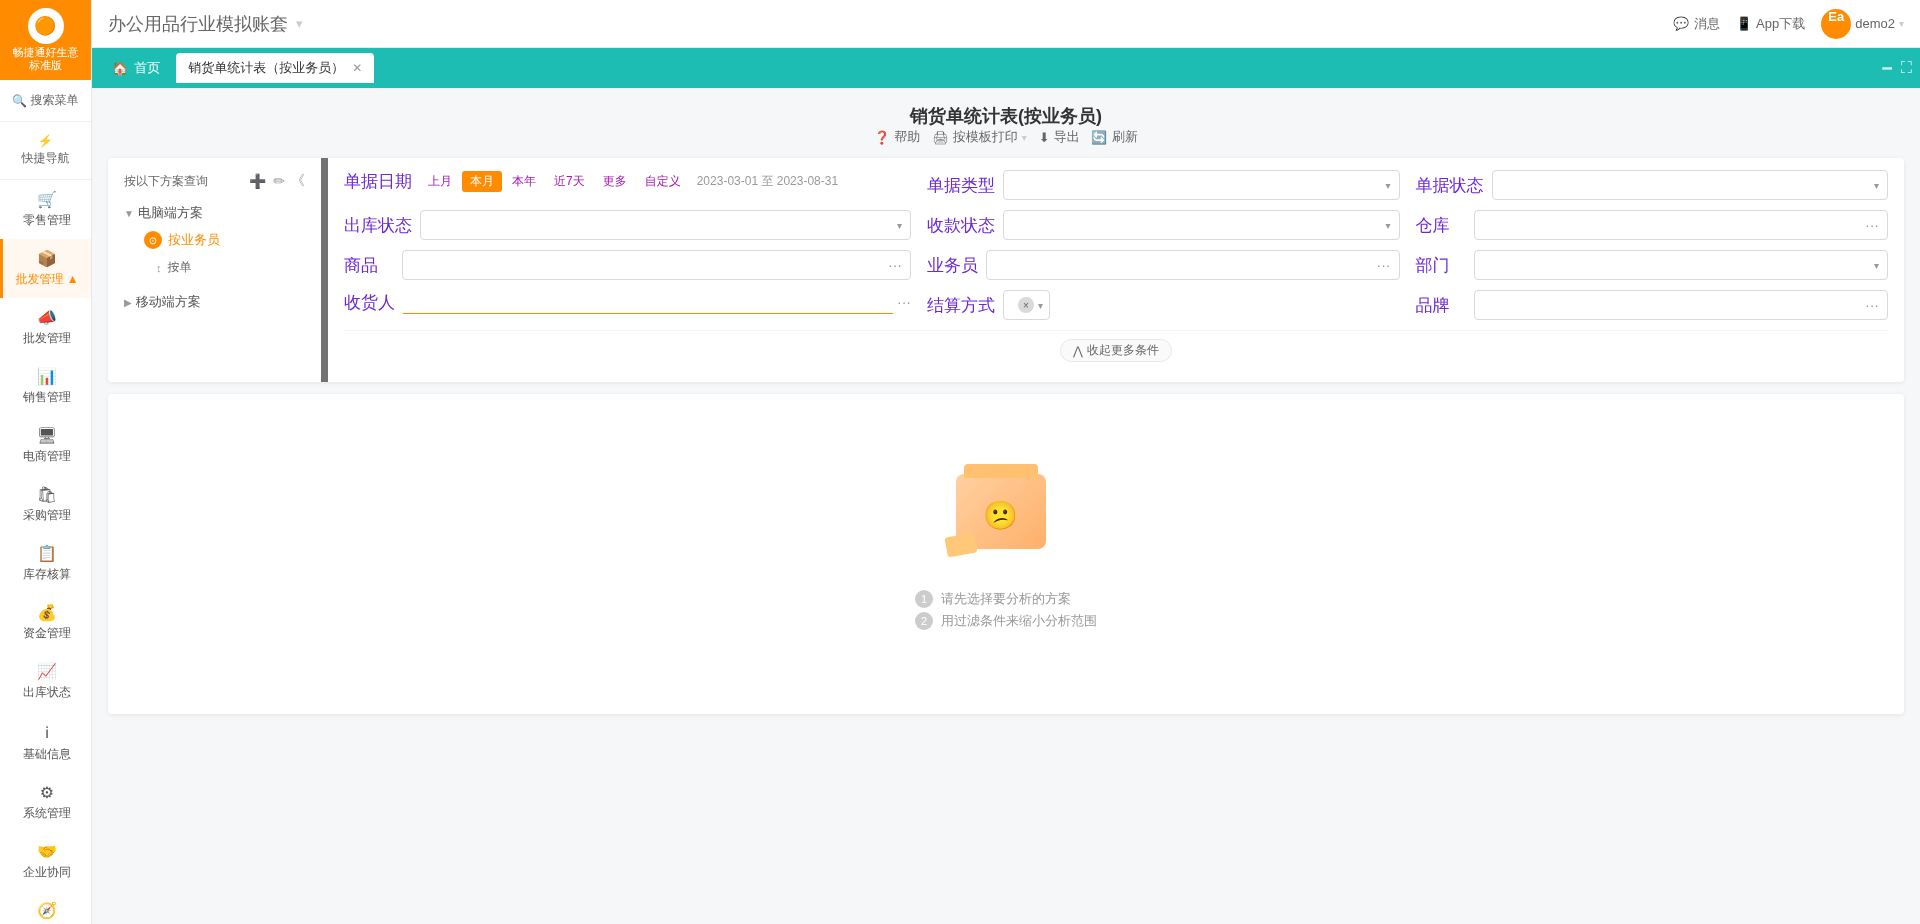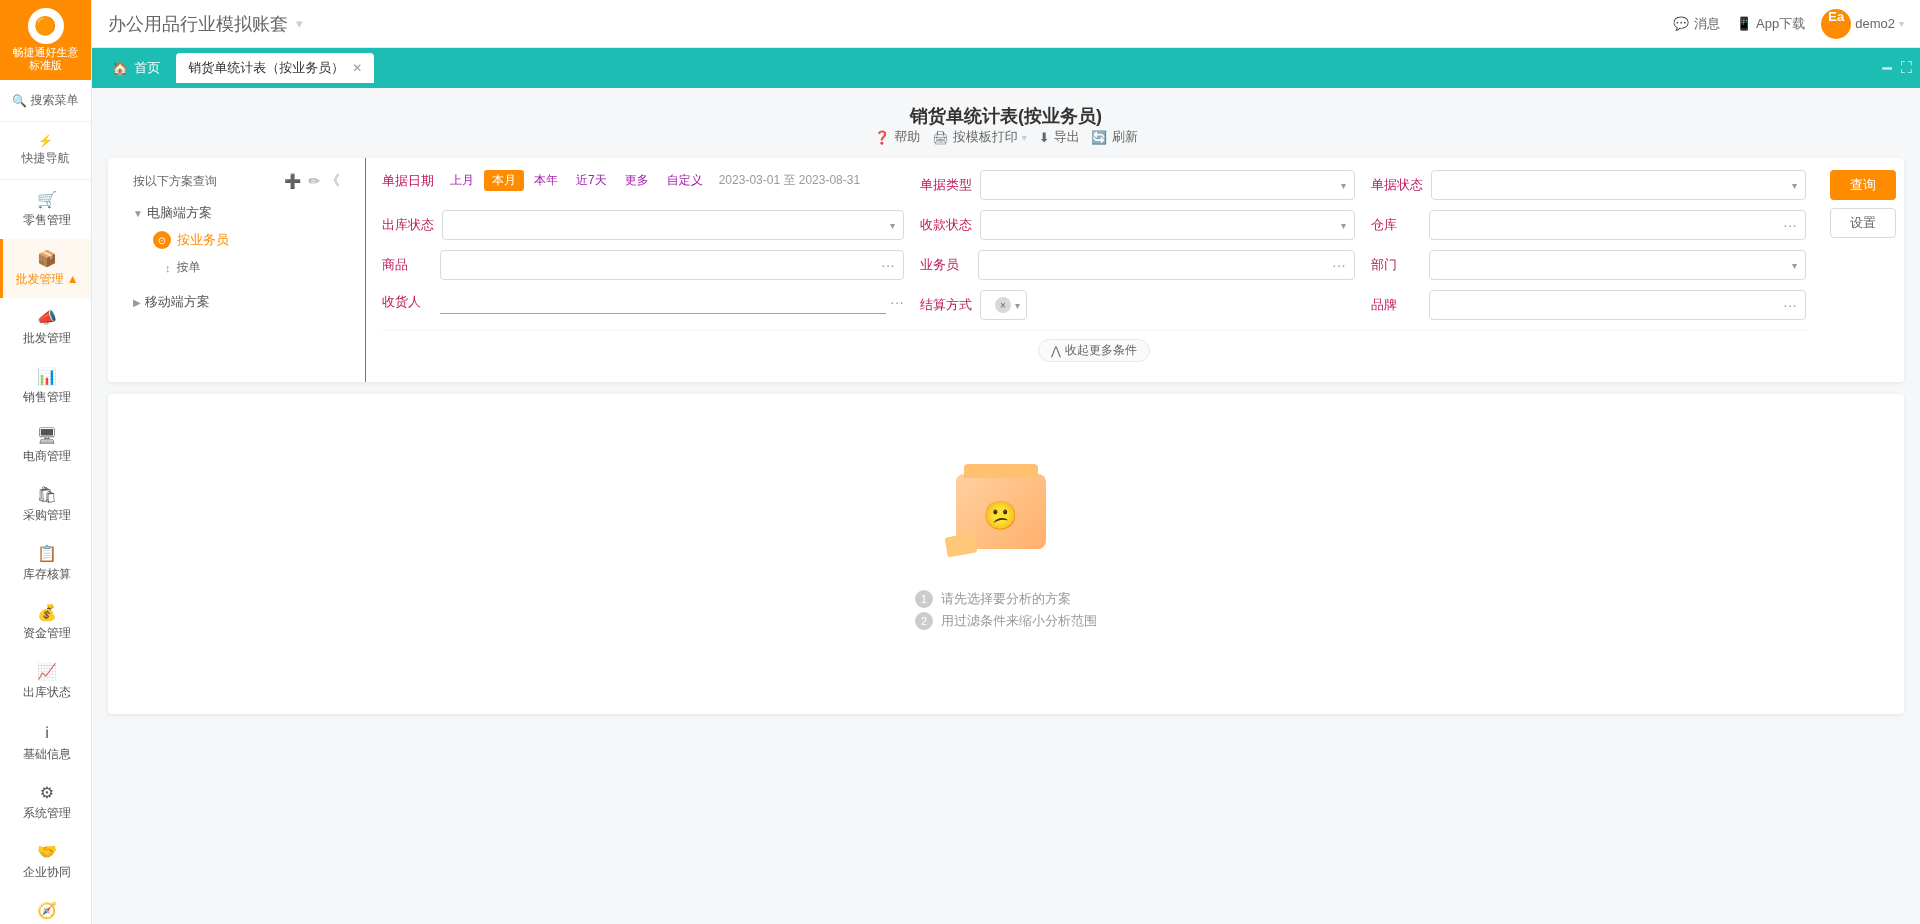"按以下方案查询" .scheme-panel { border-right: 1px solid #737373 -> 7px solid #737373; padding: 8px 13px -> 8px 4px; width: 258px -> 220px }
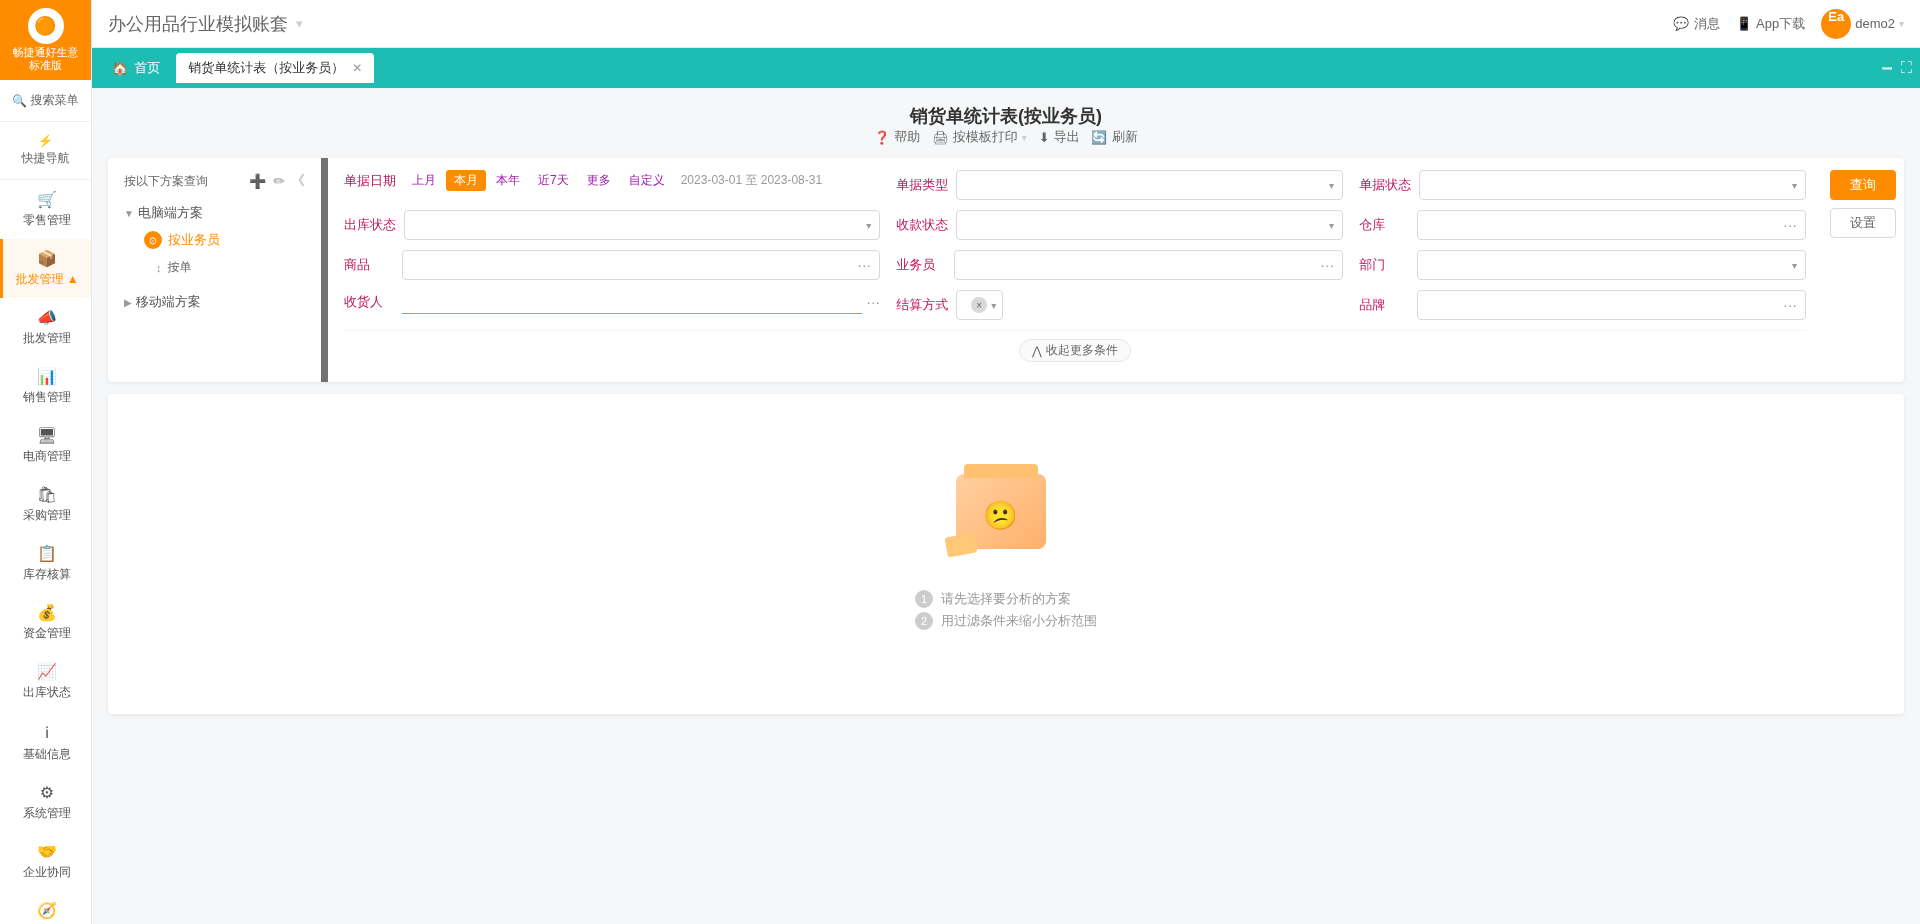"单据日期" .filter-label { color: #be185d -> #6d28d9; font-size: 13px -> 17px }
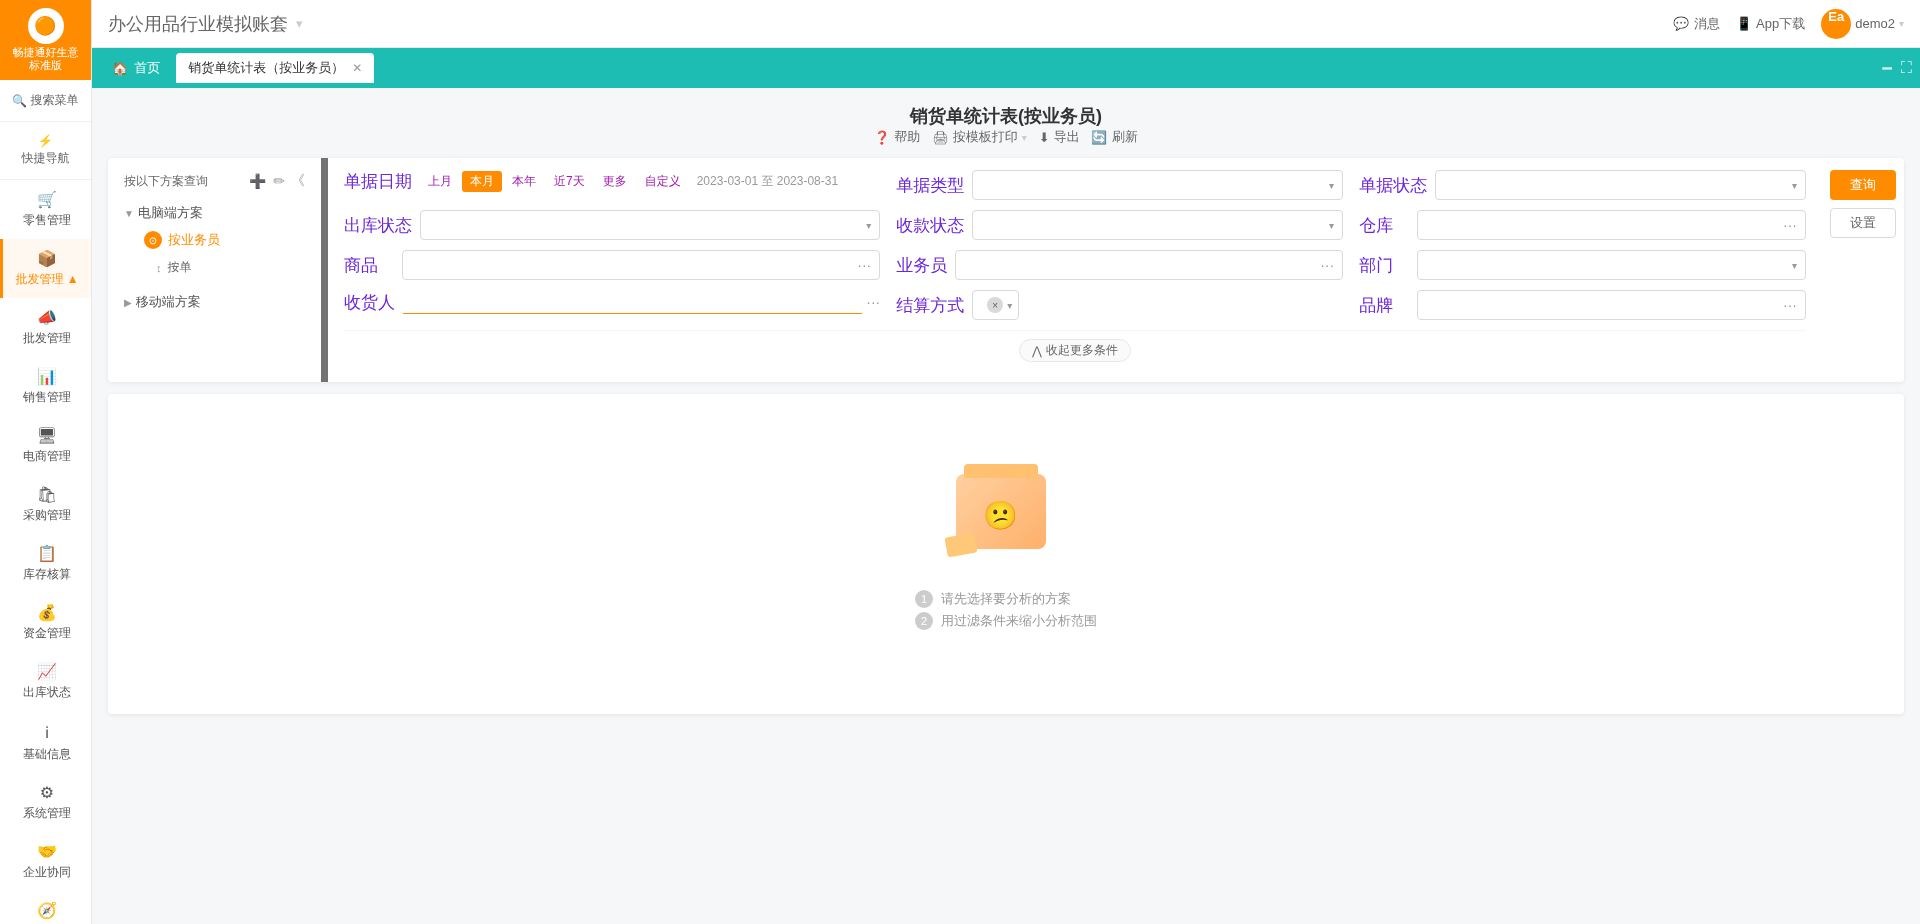"查询" div.filter-actions { html: <div> <button>查询</button> <button>设置</button> </div> -> none }
